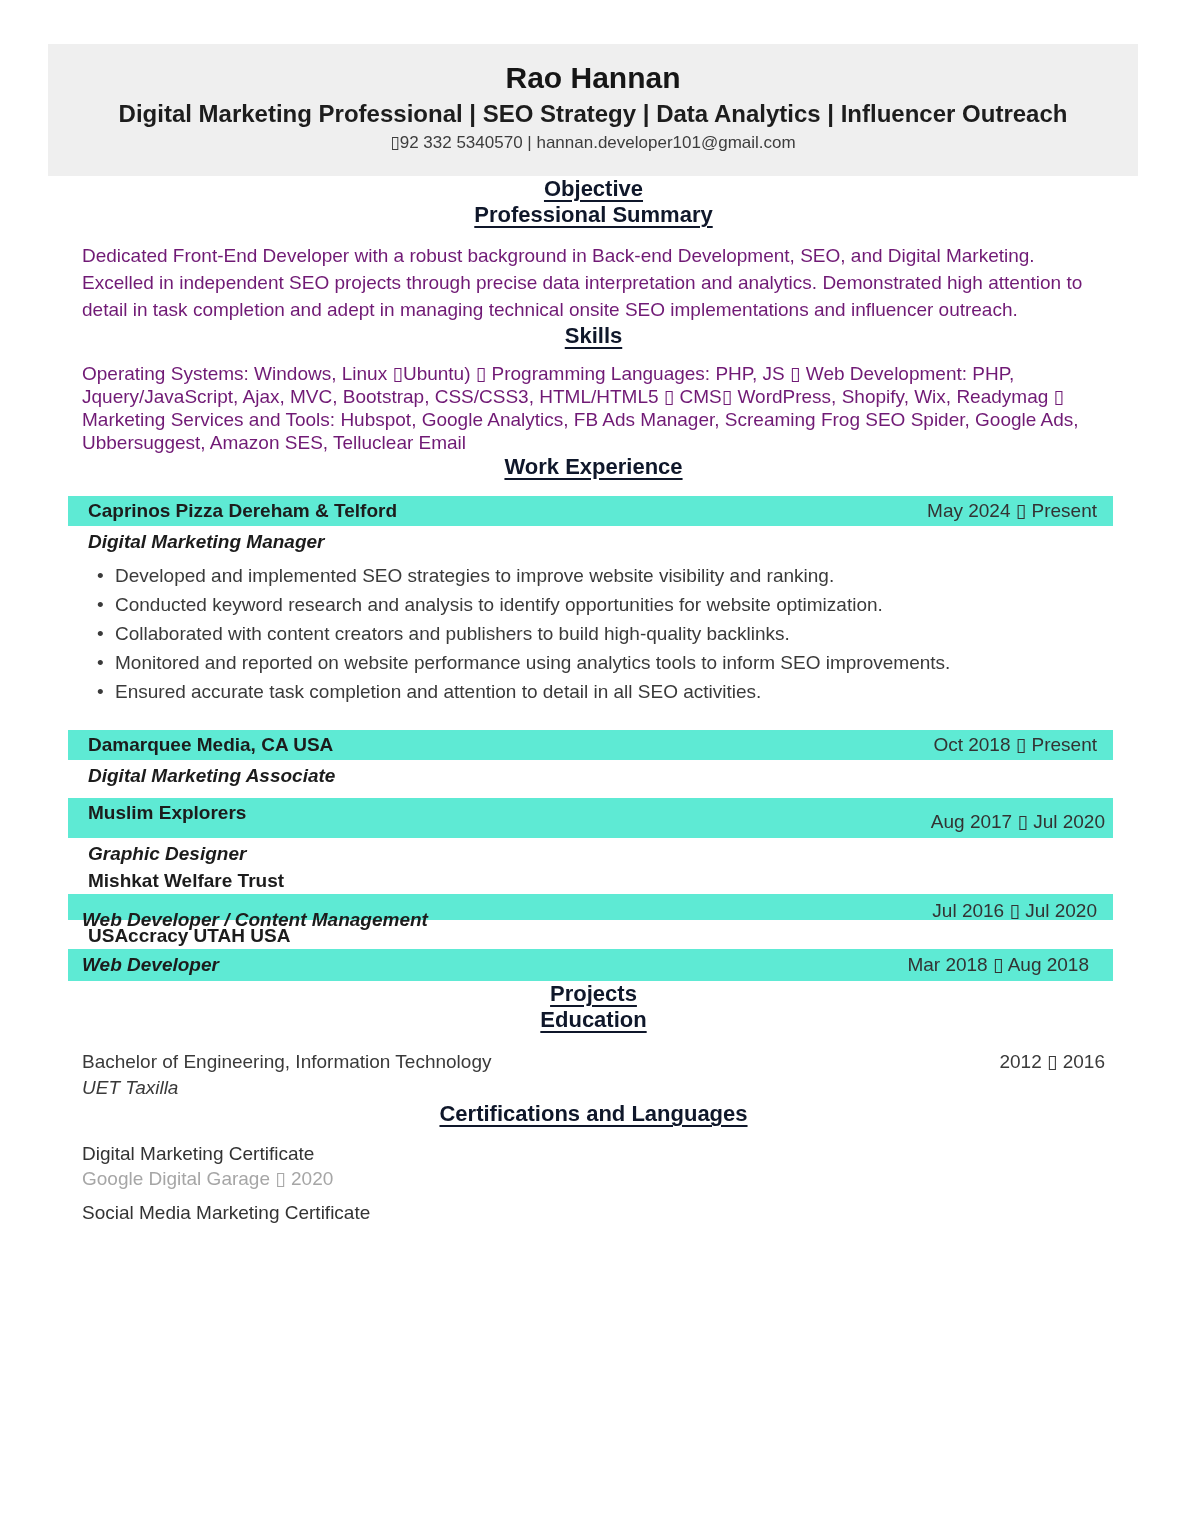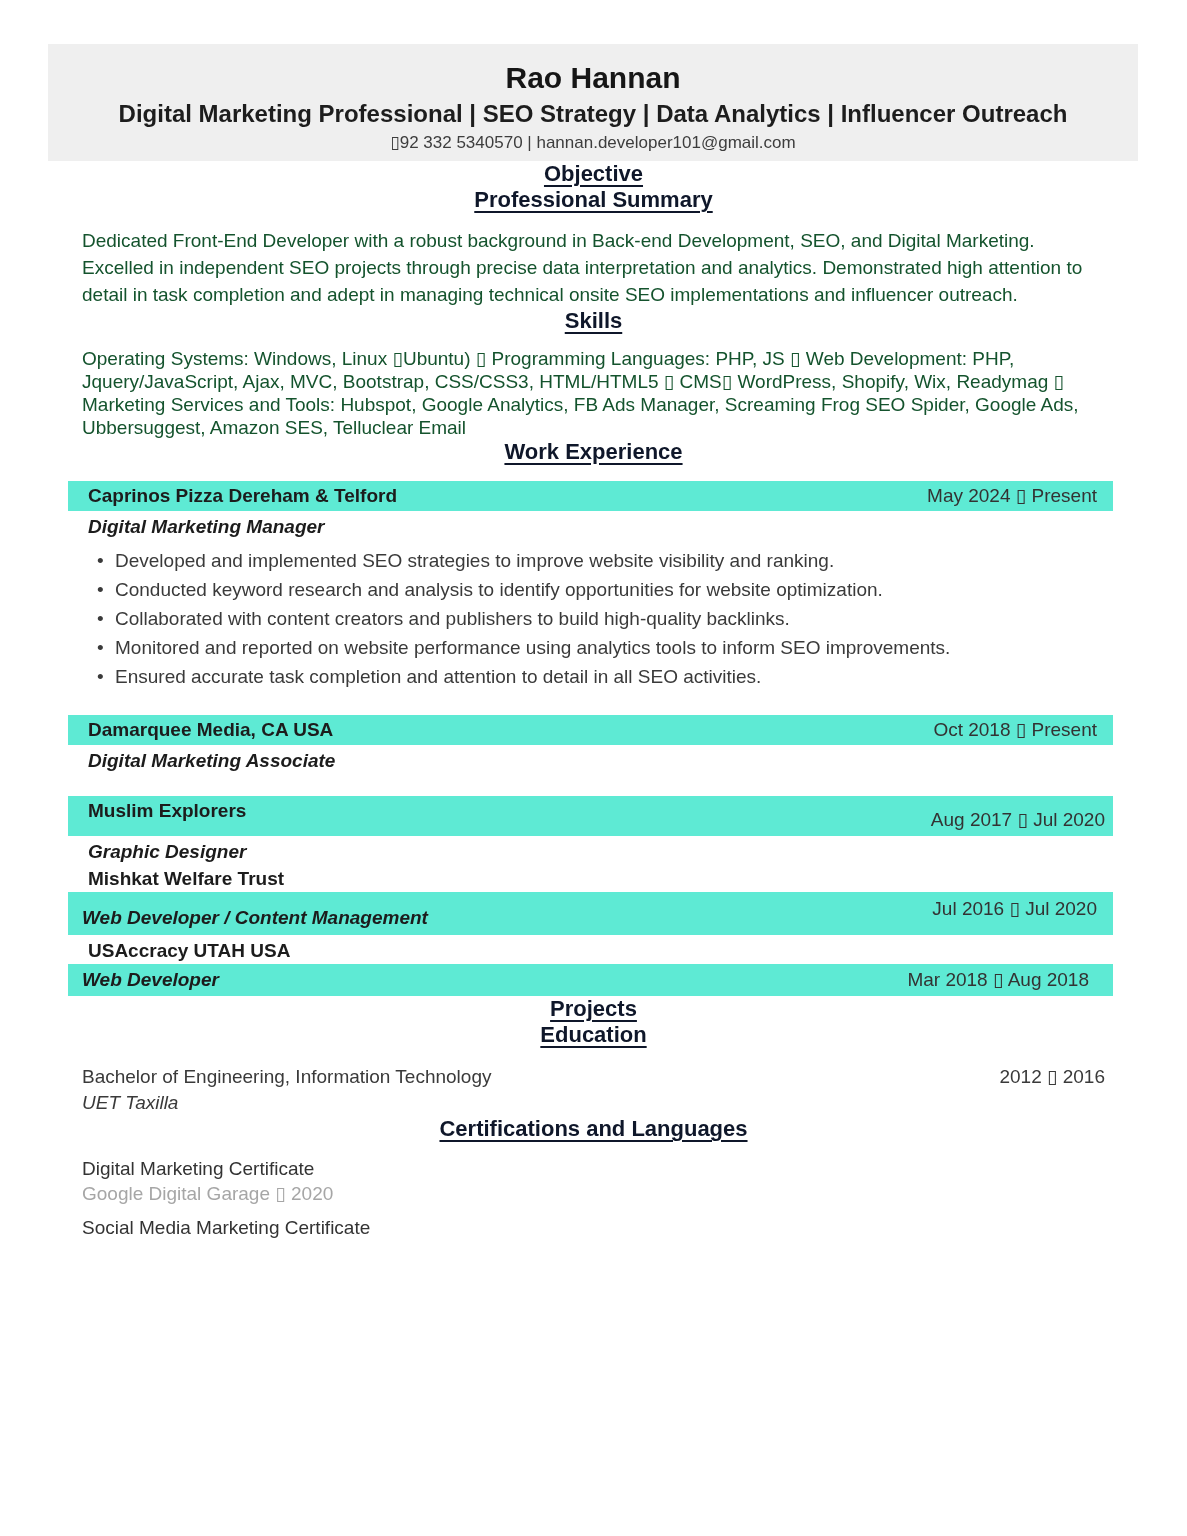"Rao Hannan" .header-band { height: 117px -> 132px }
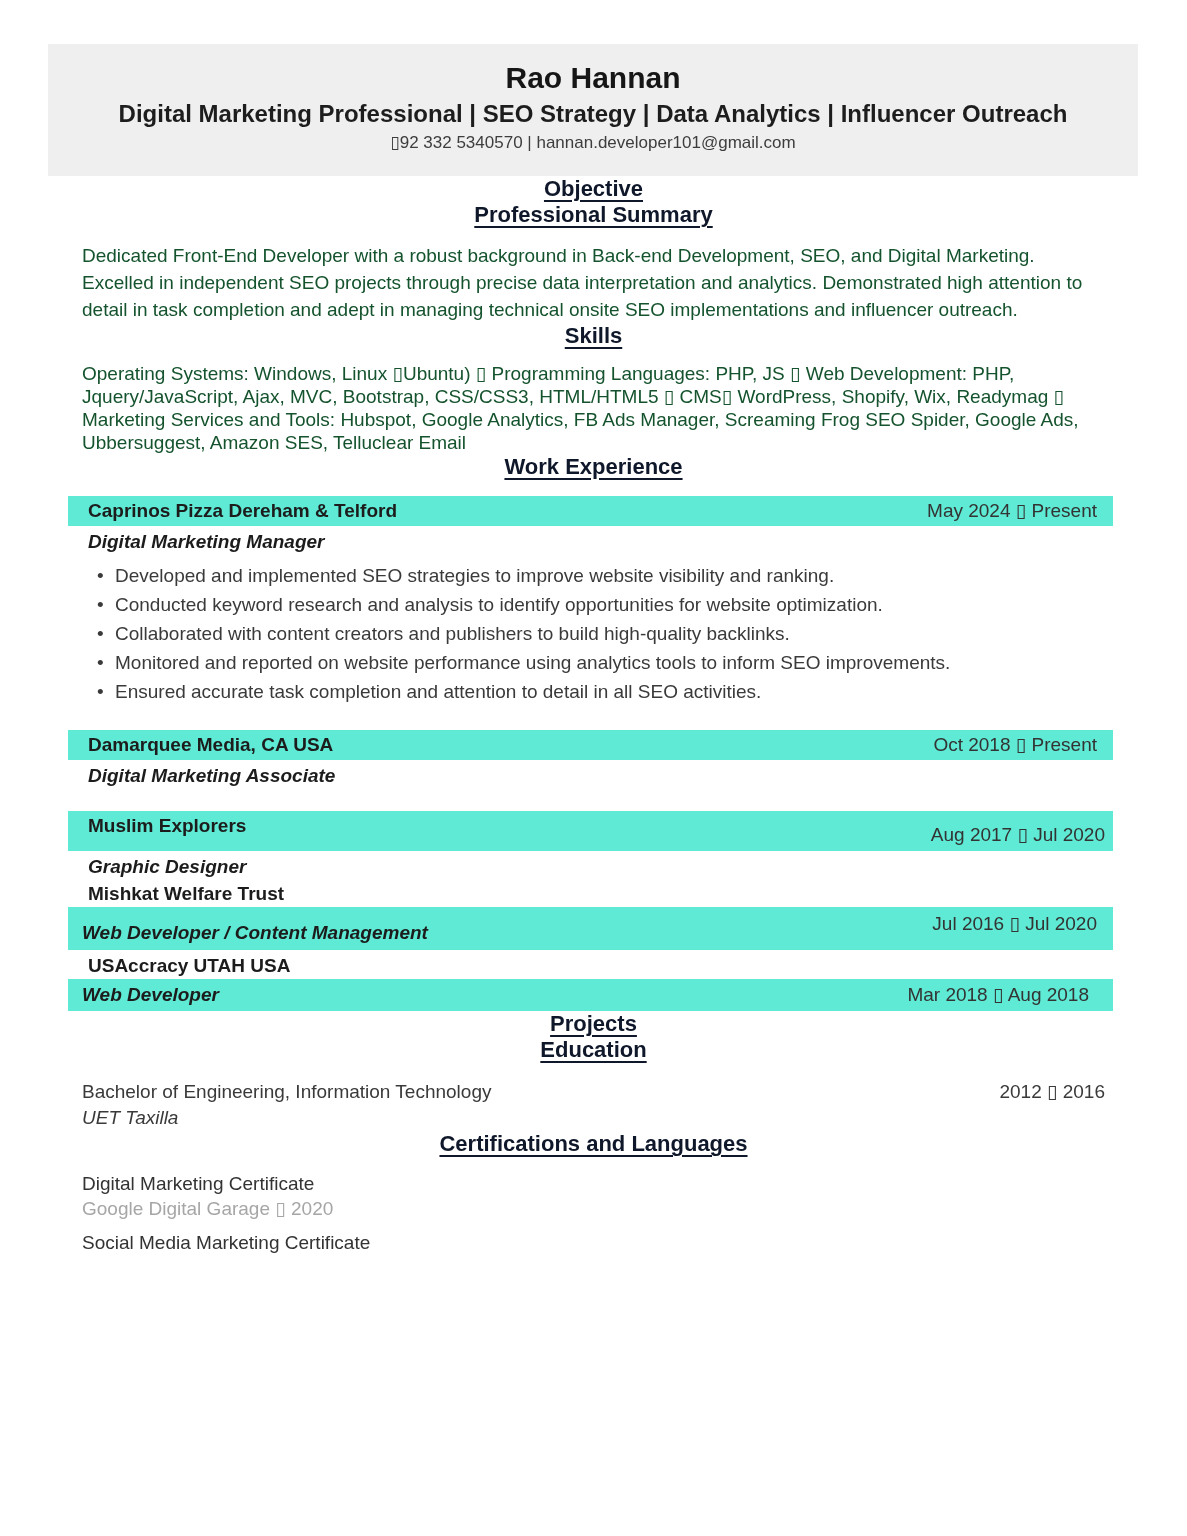"Dedicated Front-End Developer with a" p.para { color: #14532d -> #701a75 }
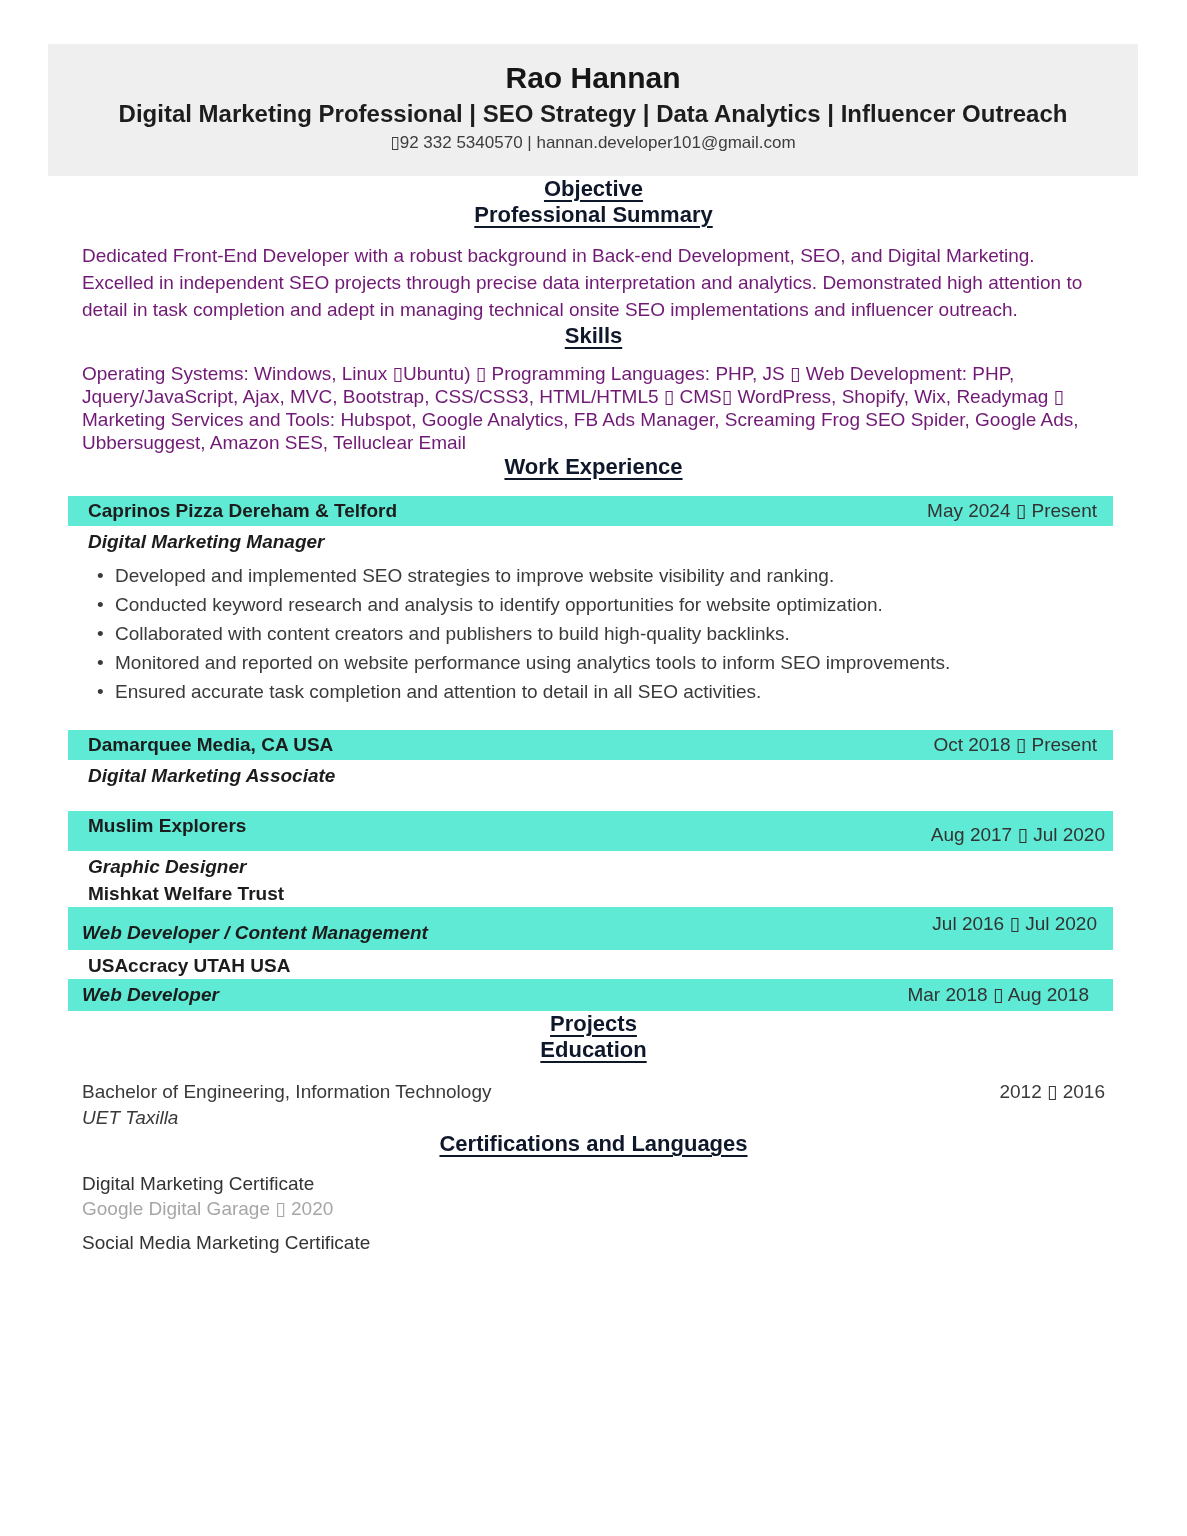"Muslim Explorers" .band.tall { margin-top: 22px -> 9px }
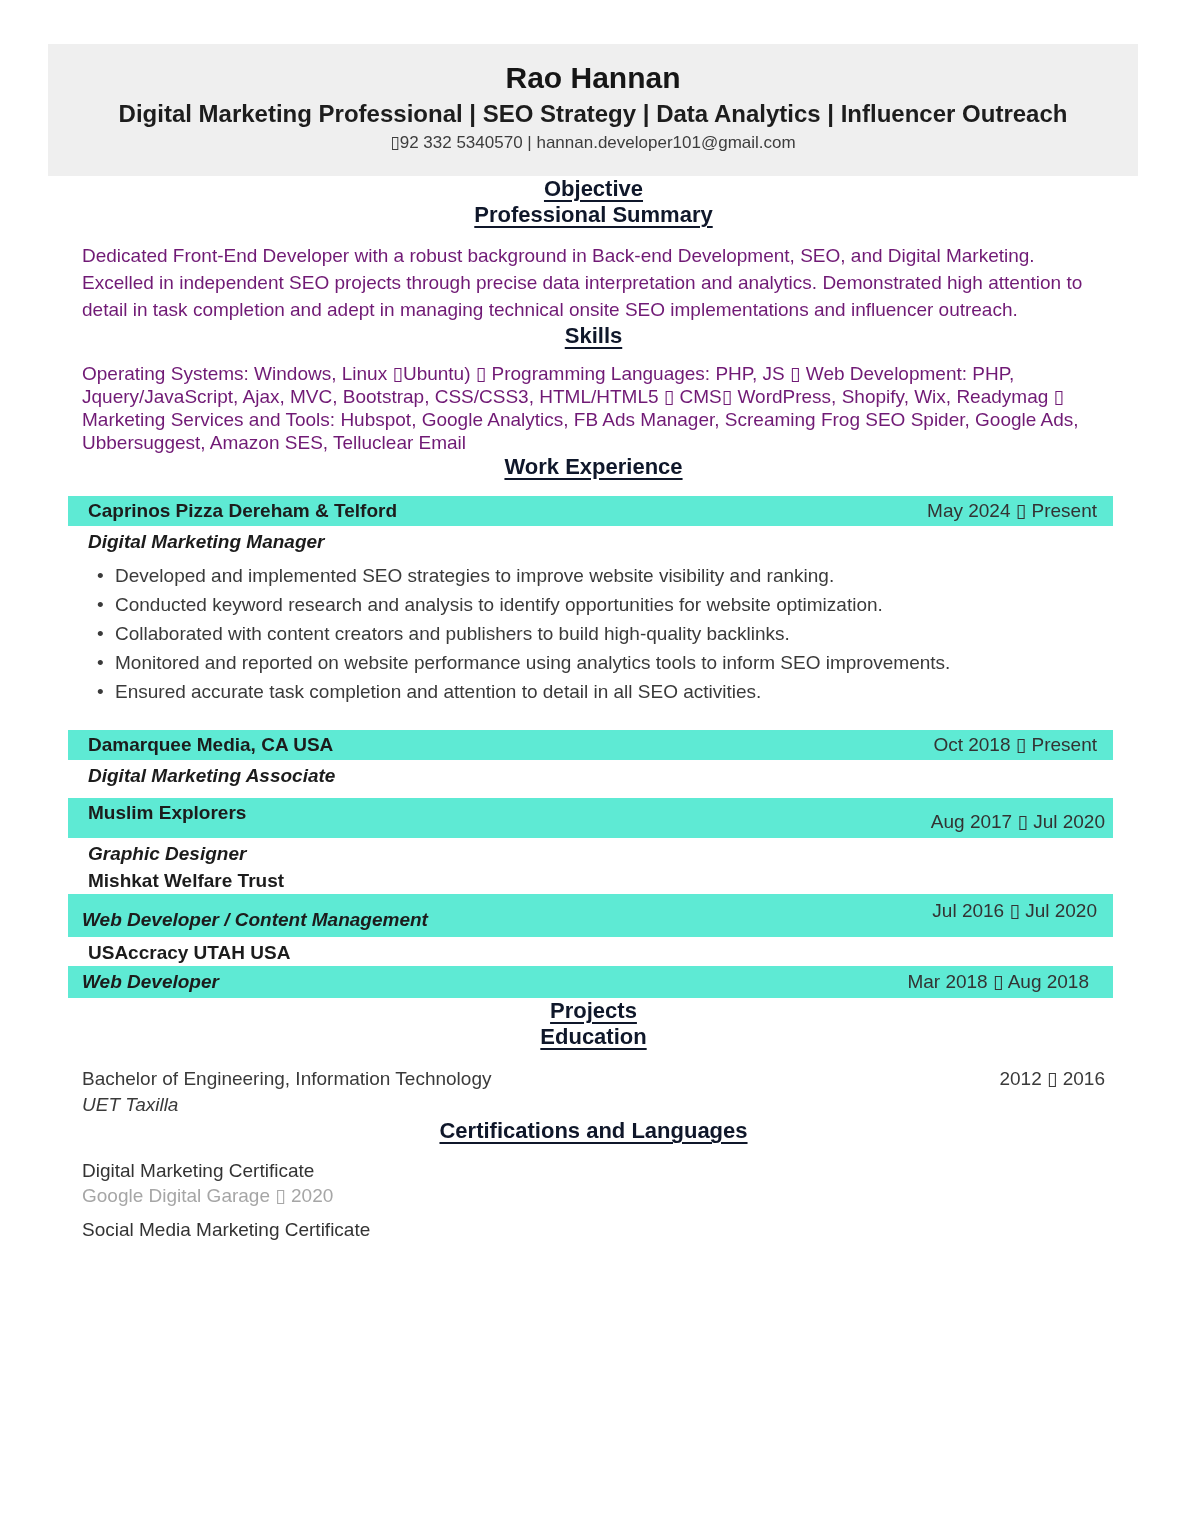"Web Developer / Content Management" .band.title-band { height: 43px -> 26px }
